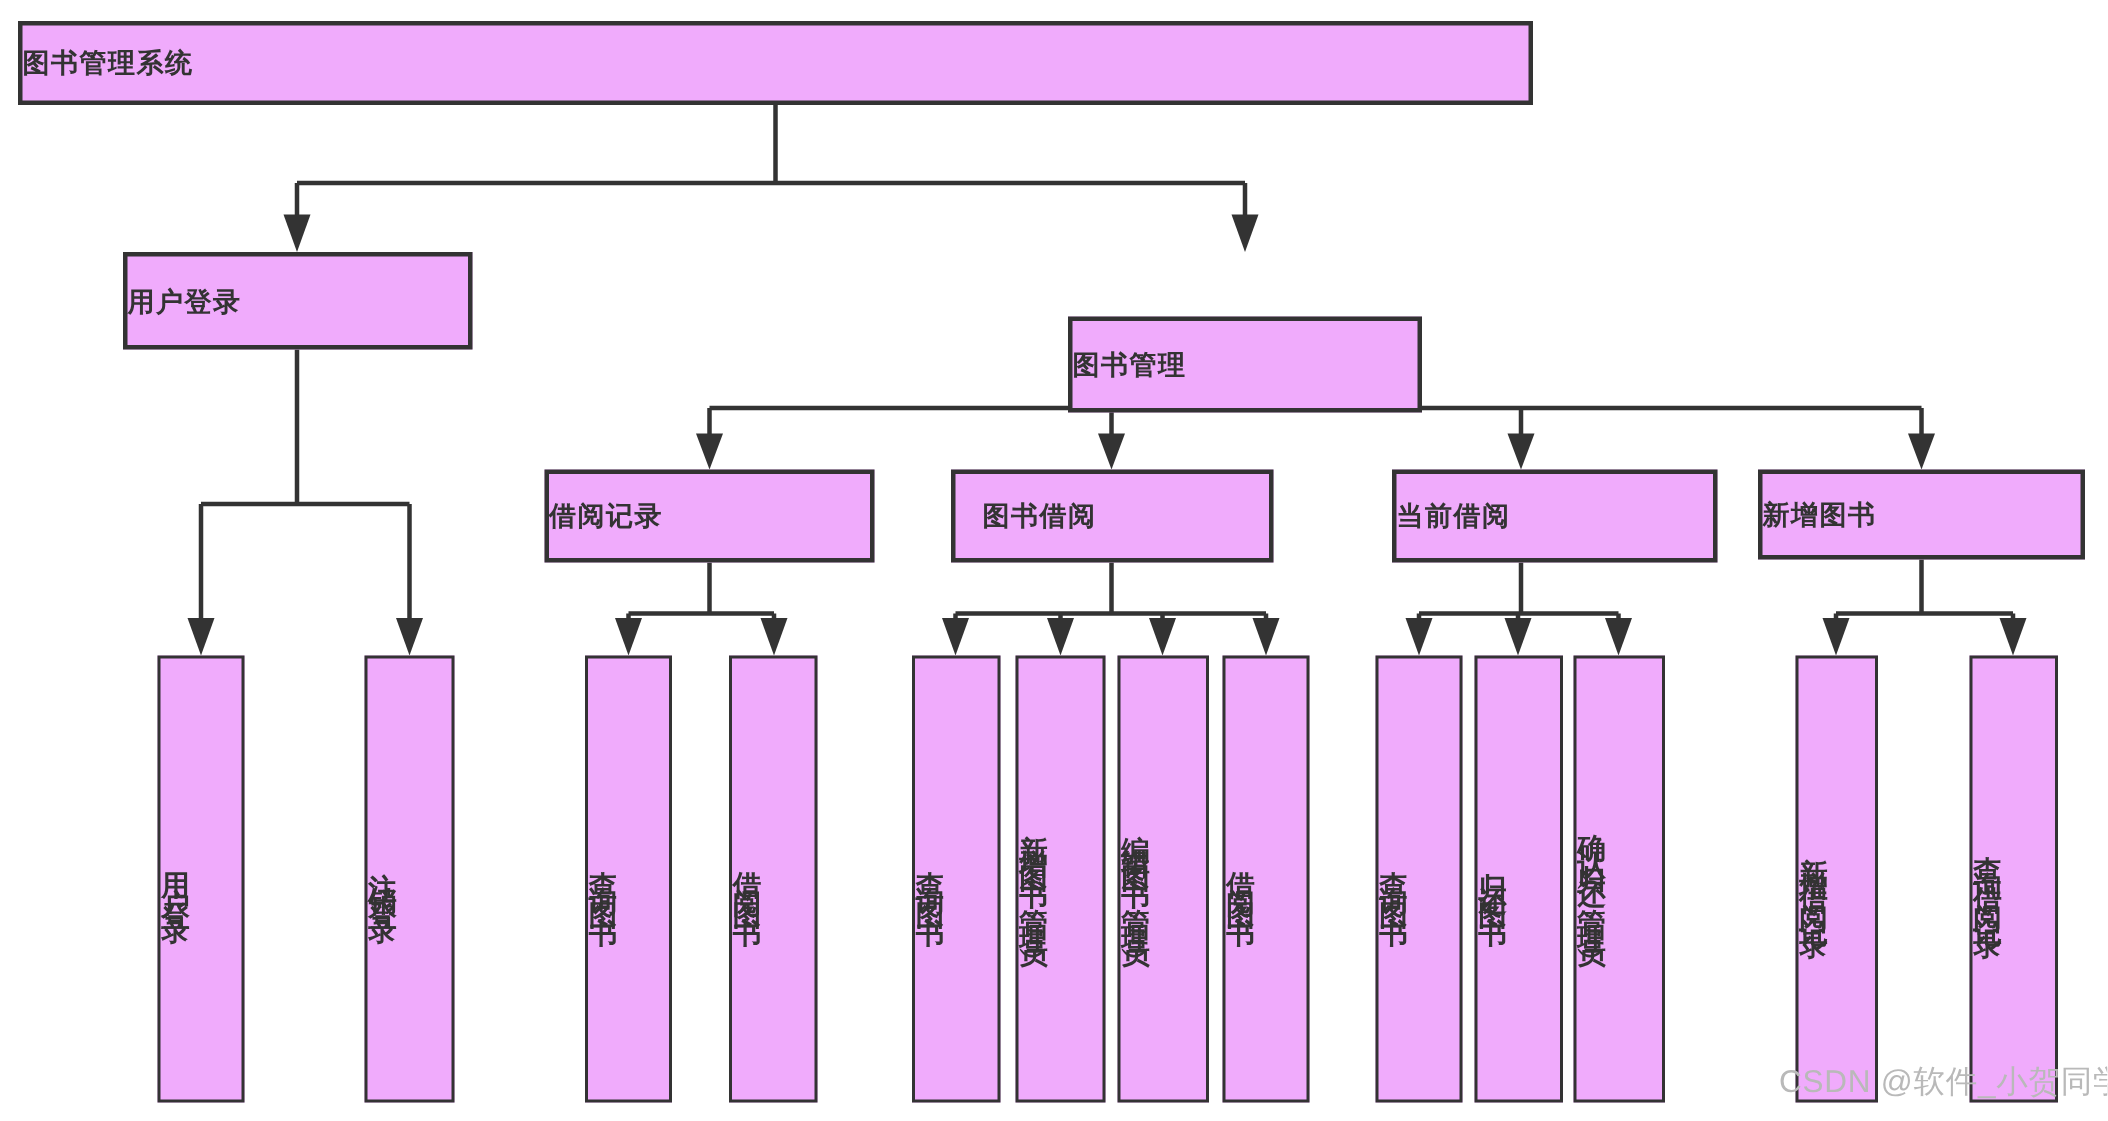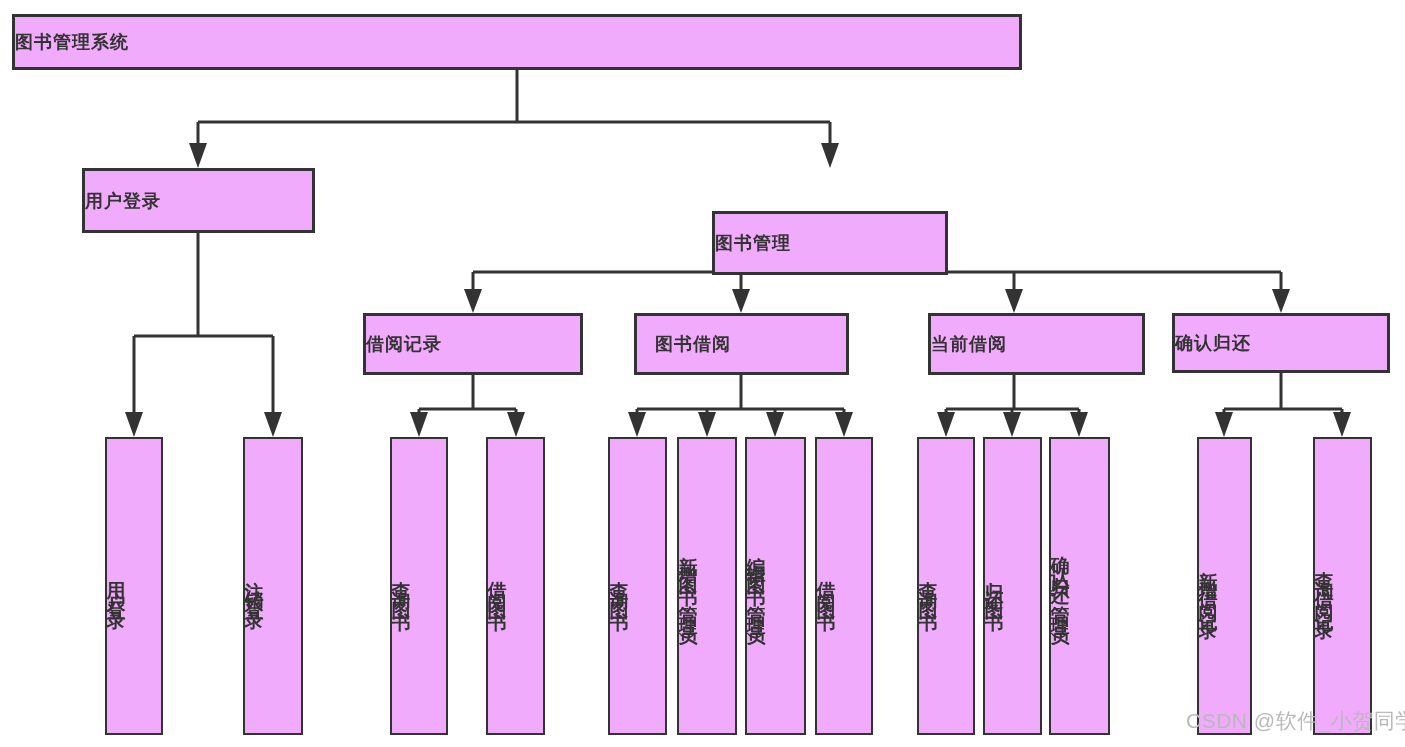"确认归还" span { text: 确认归还 -> 新增图书 }
